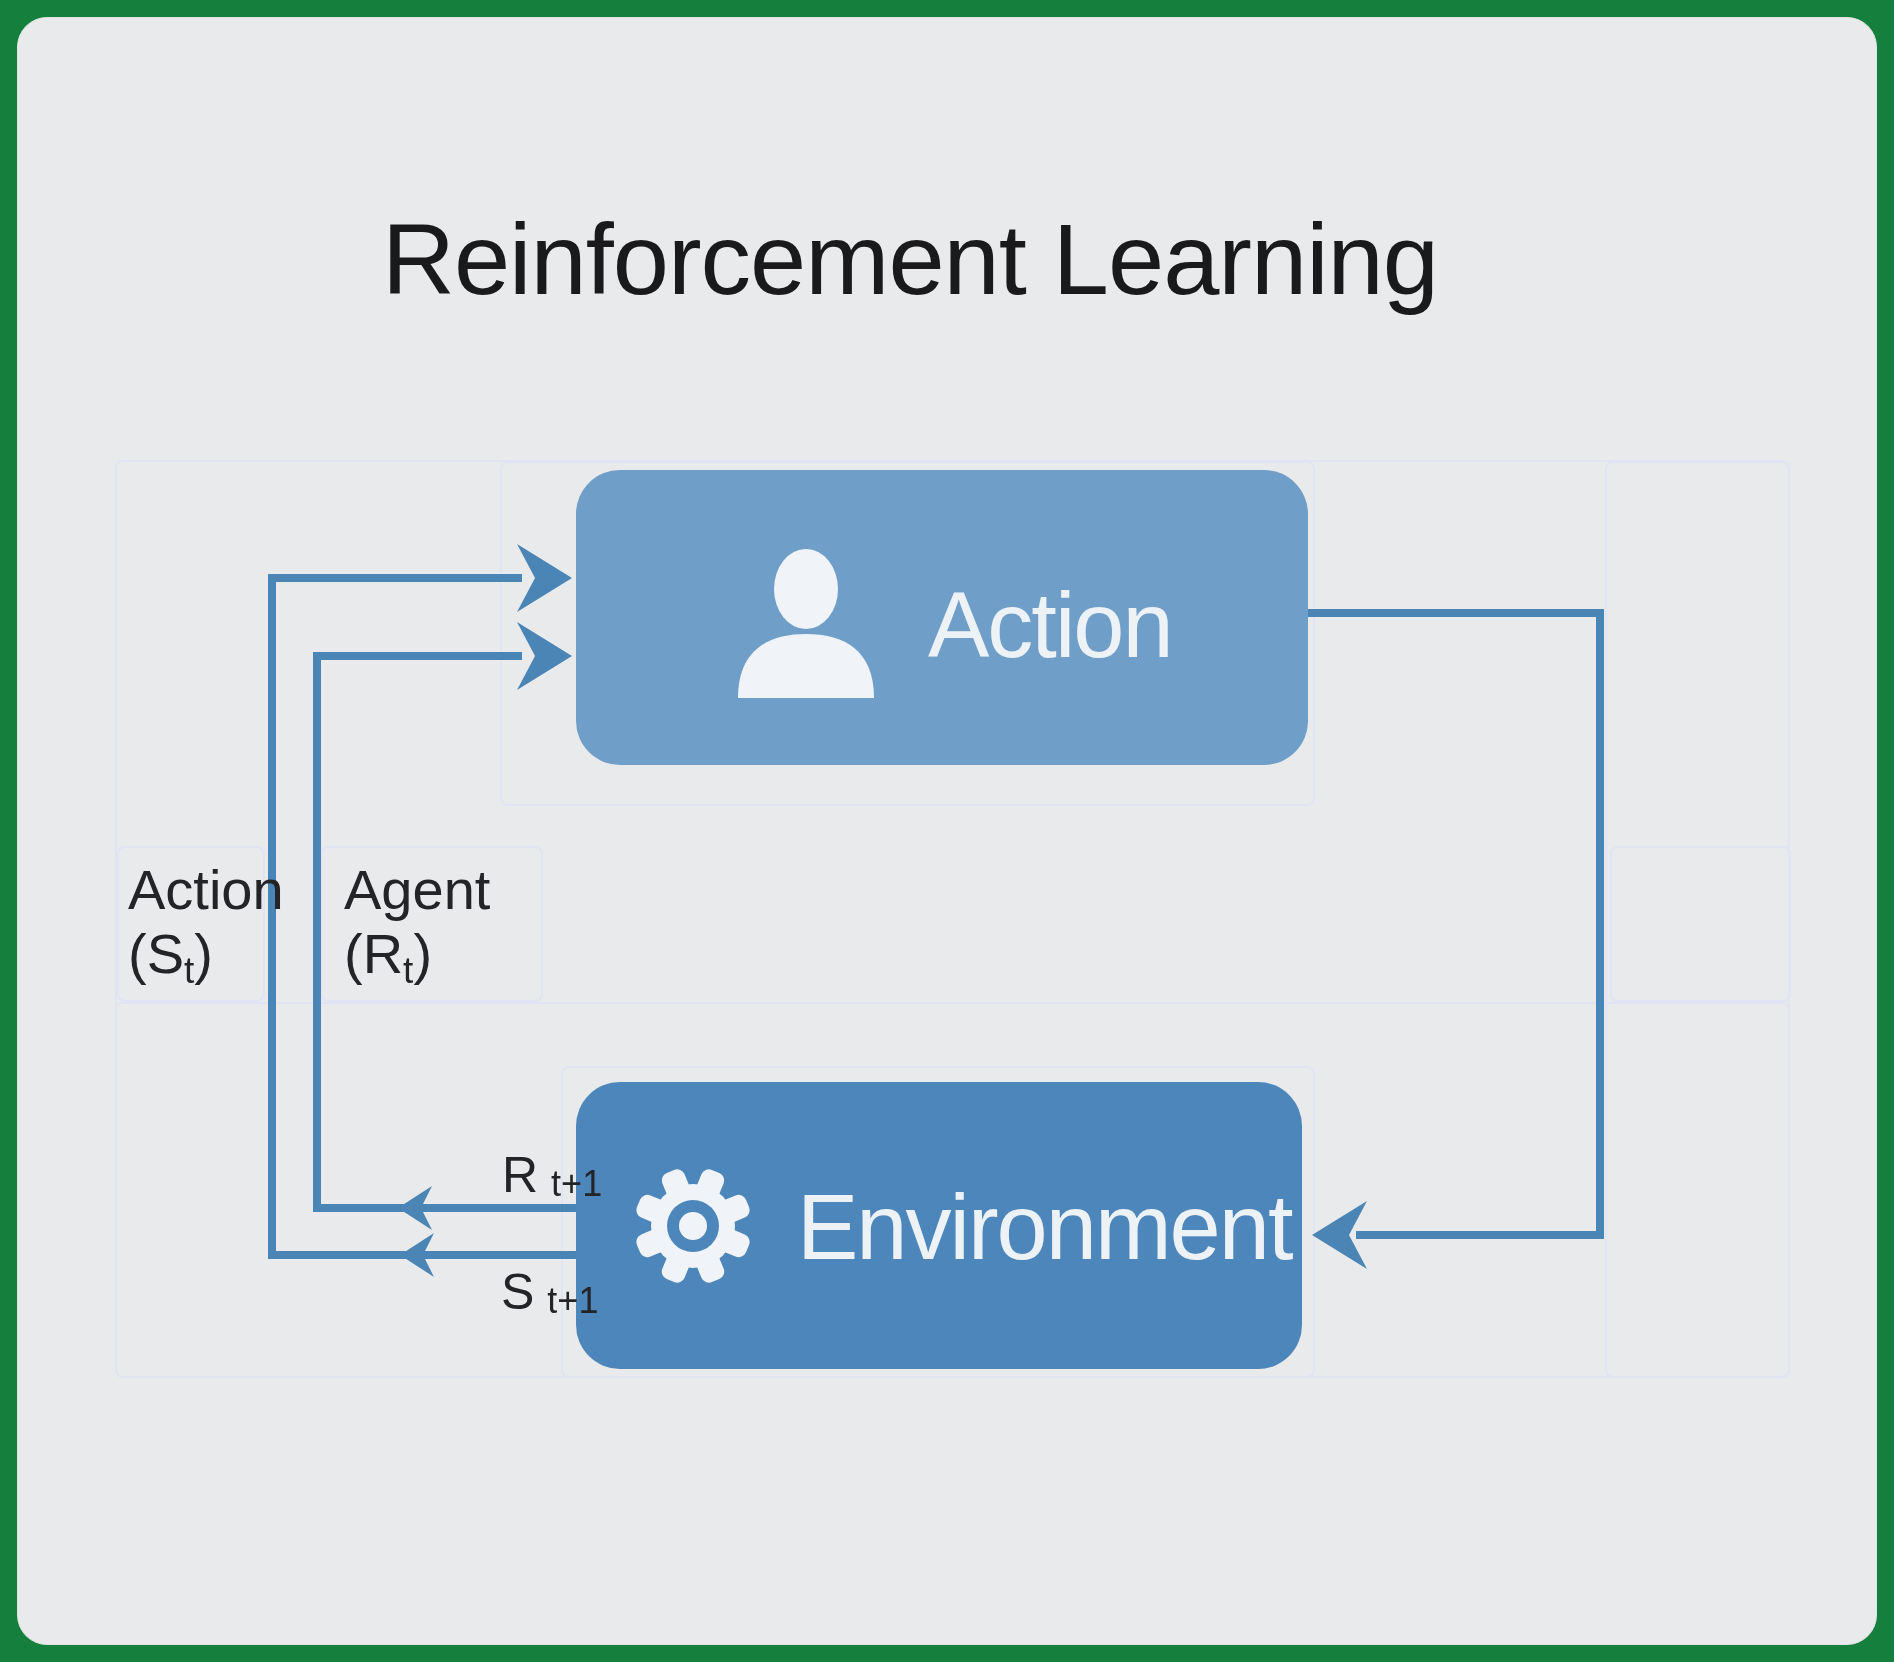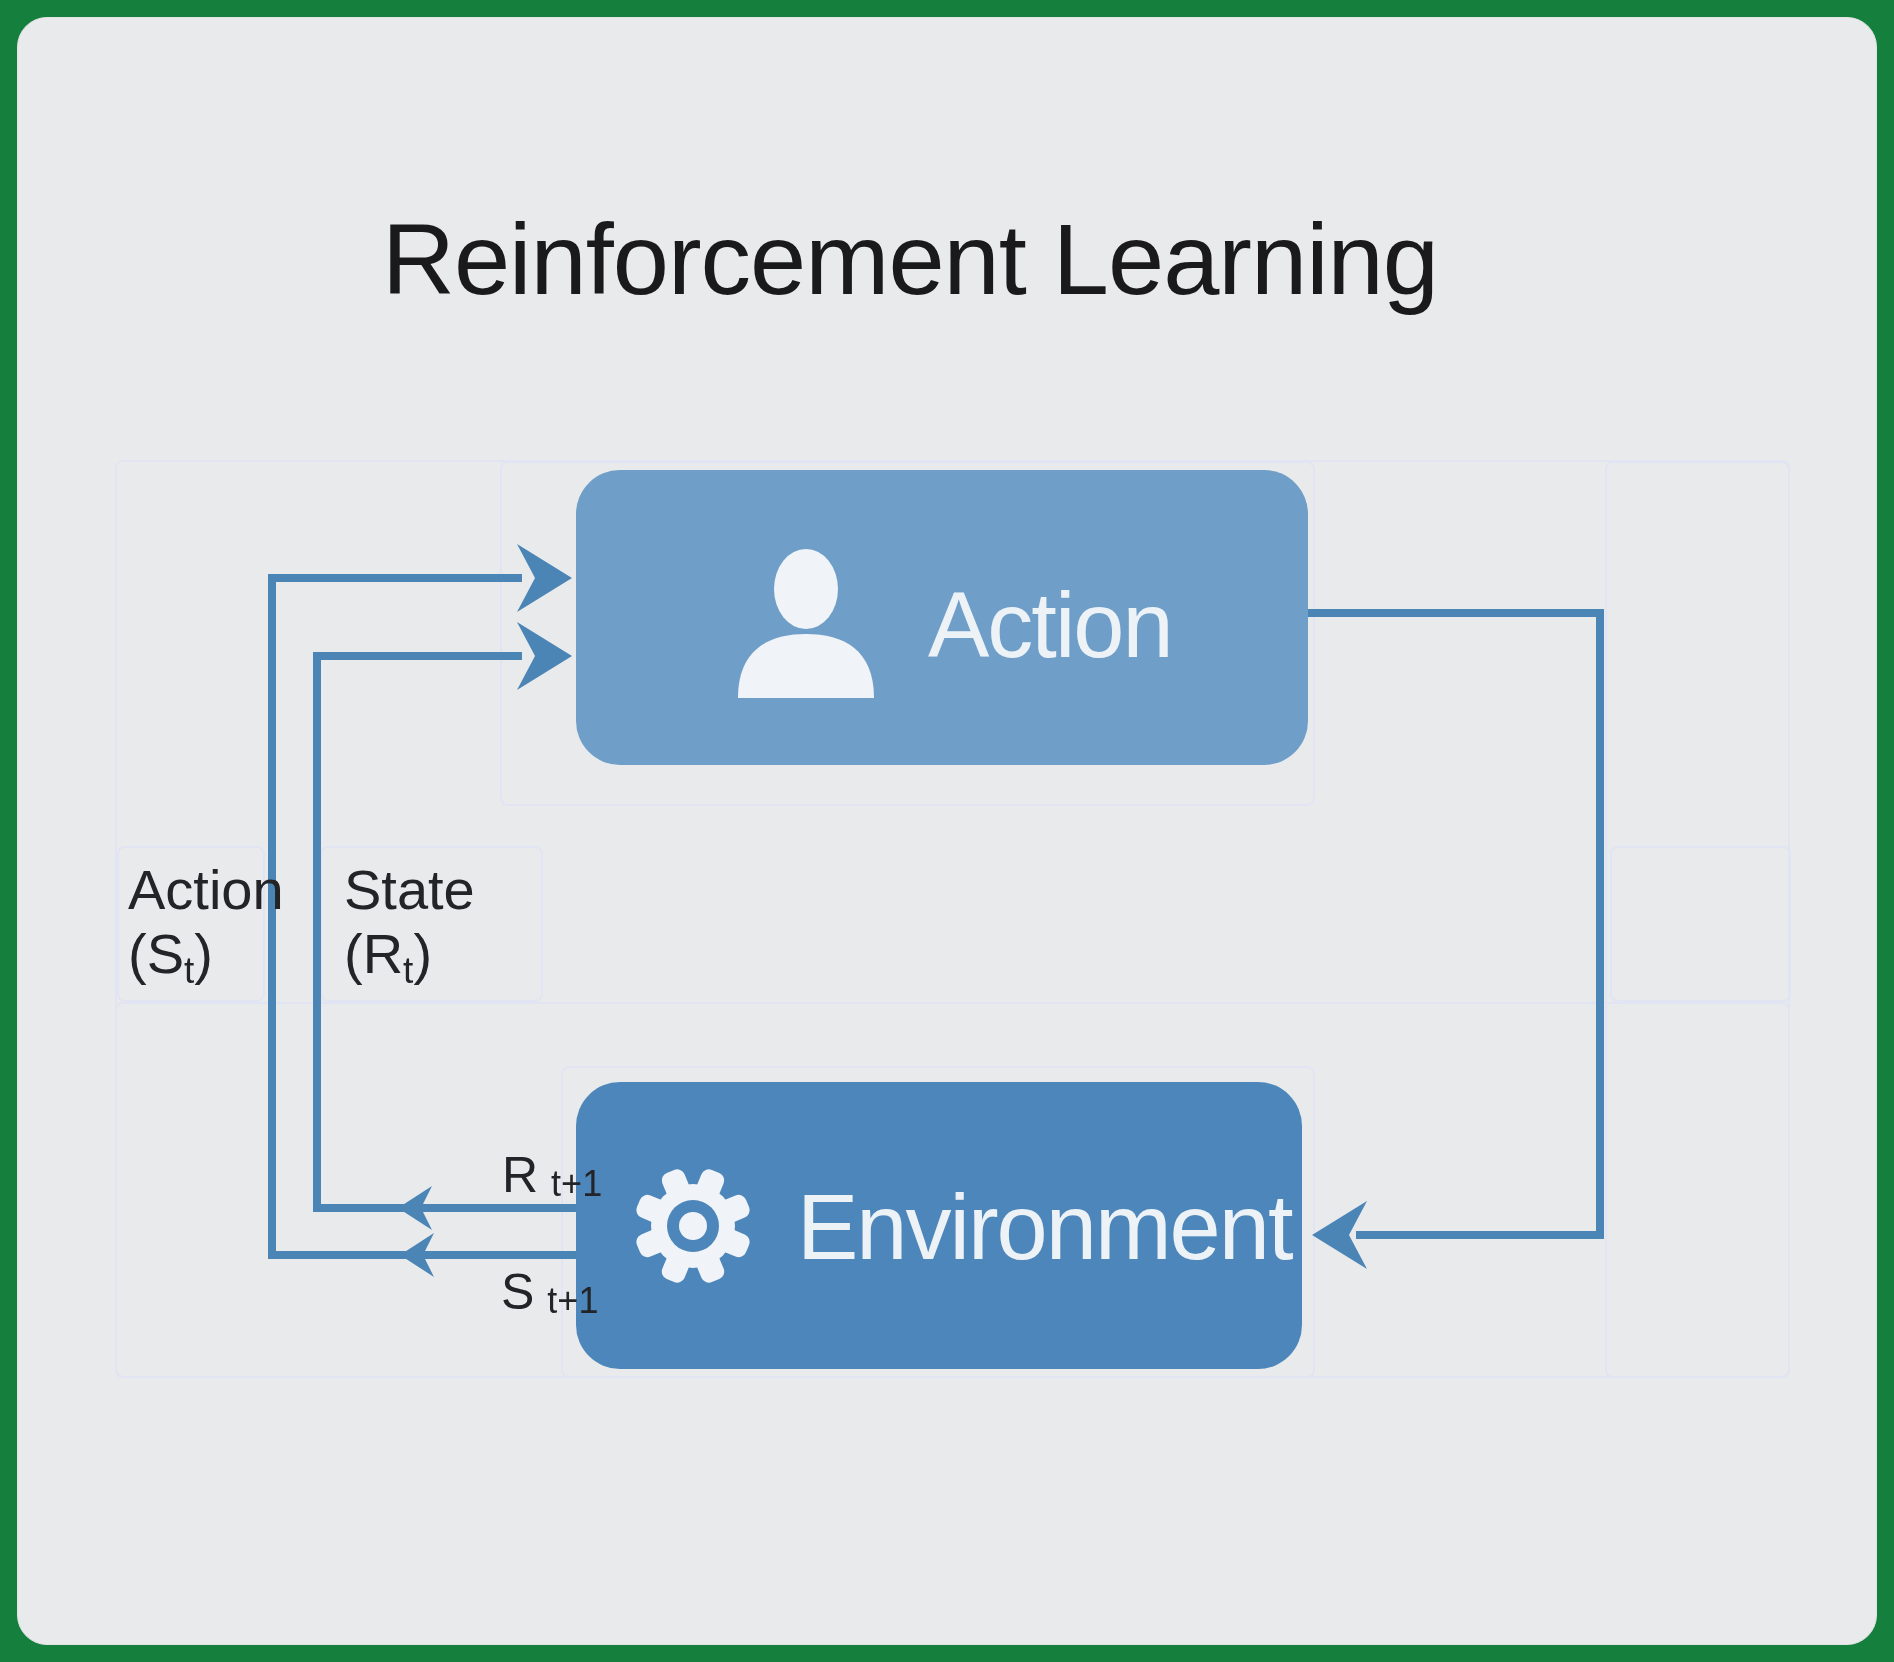"State" span { text: State -> Agent }
